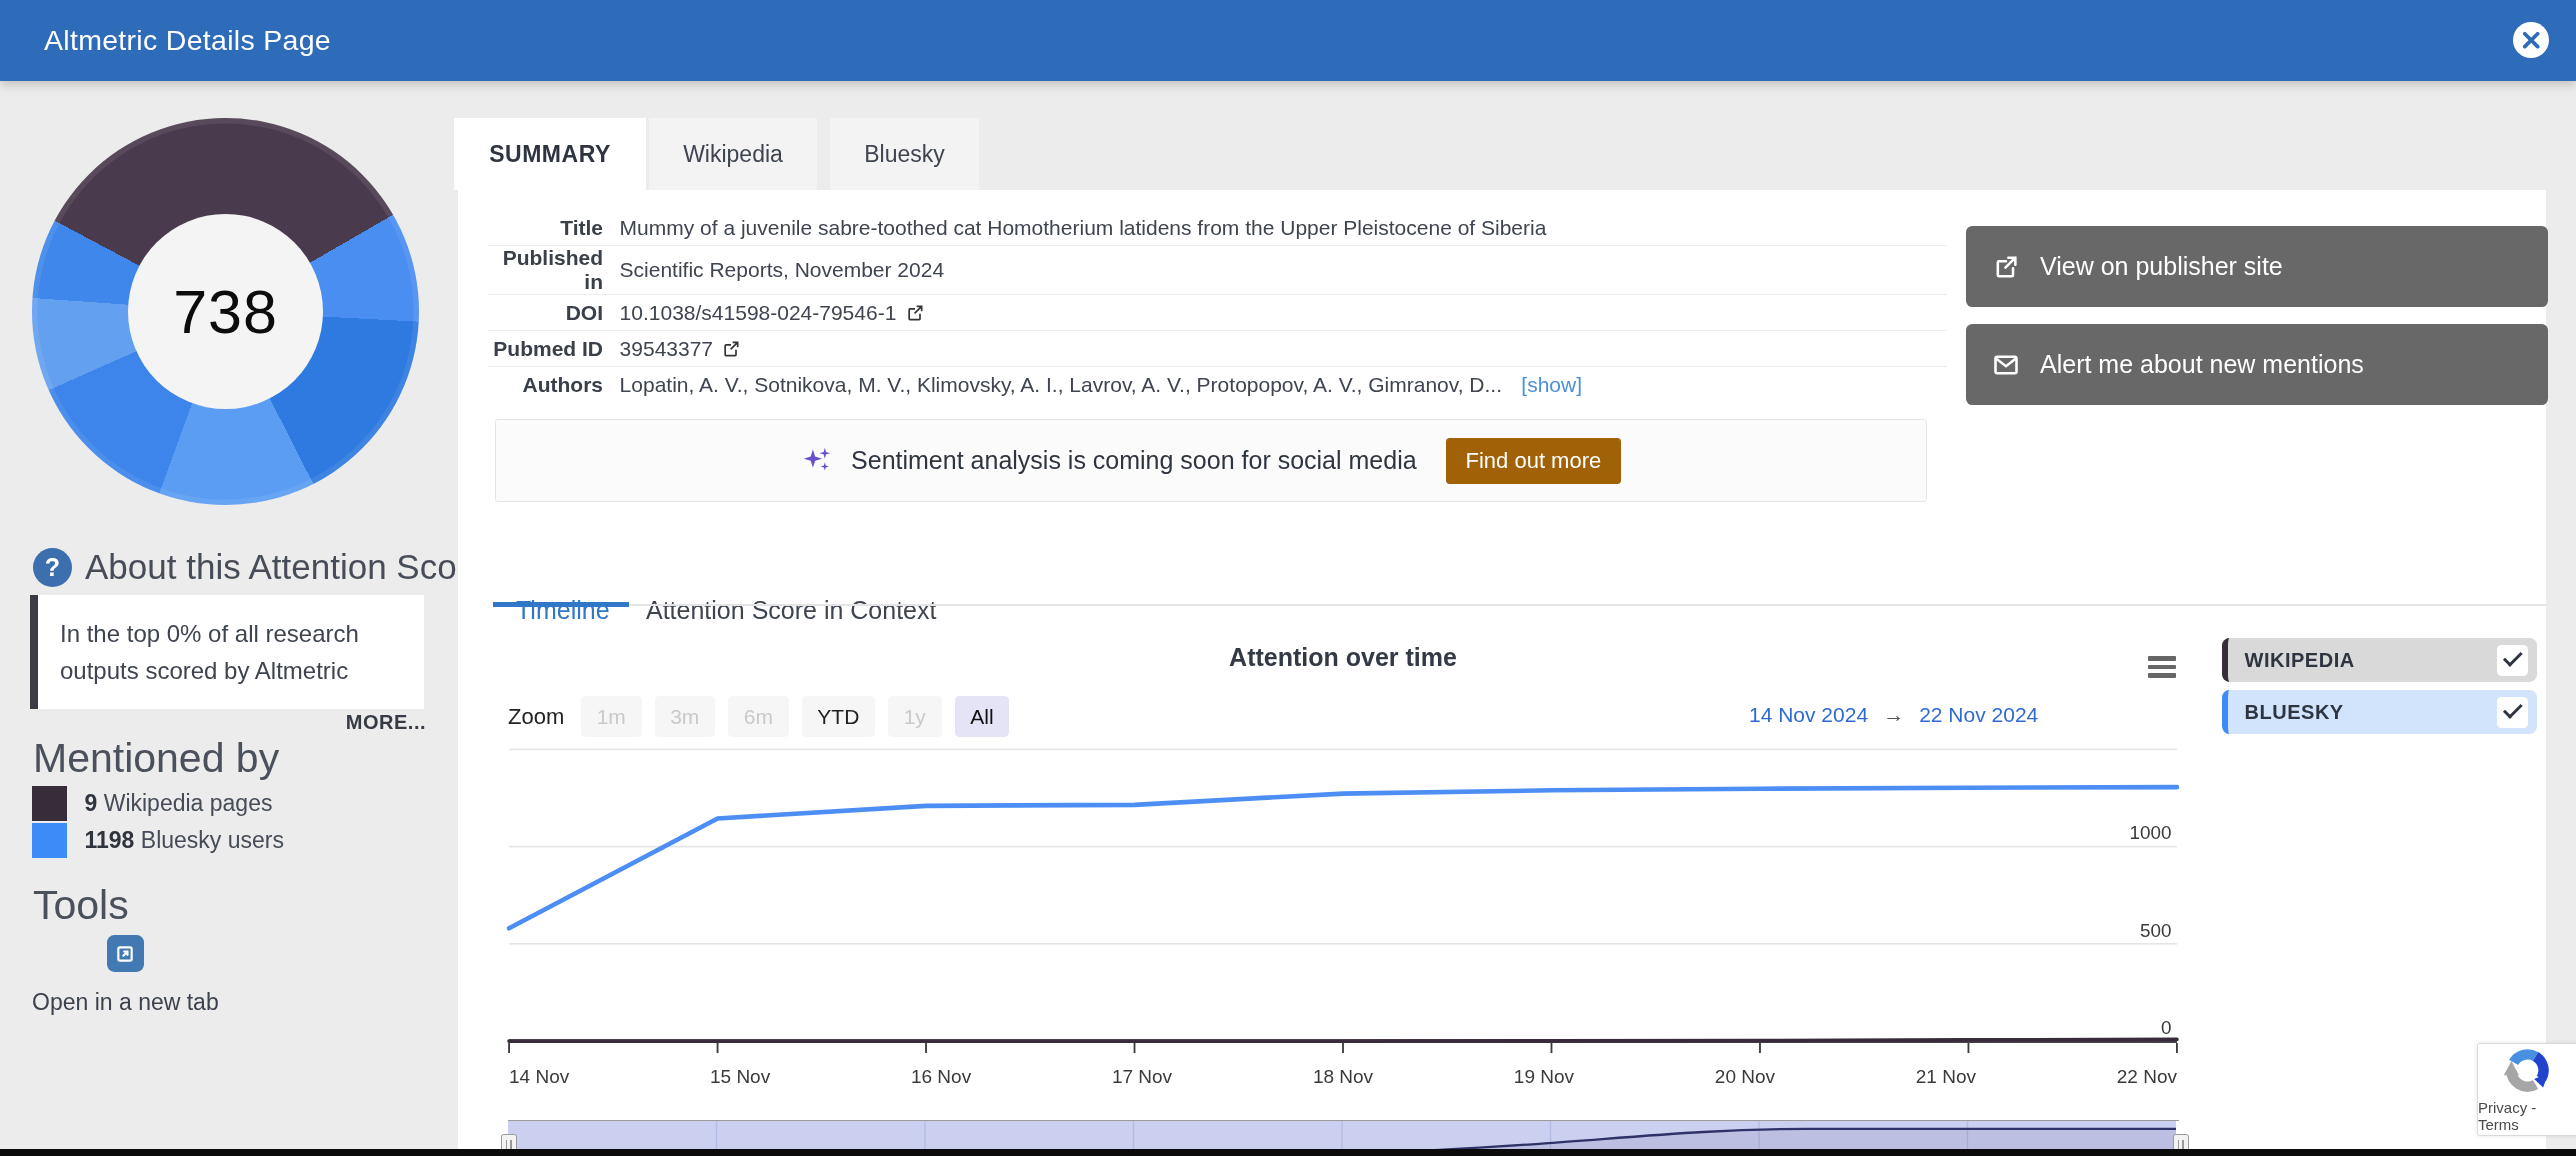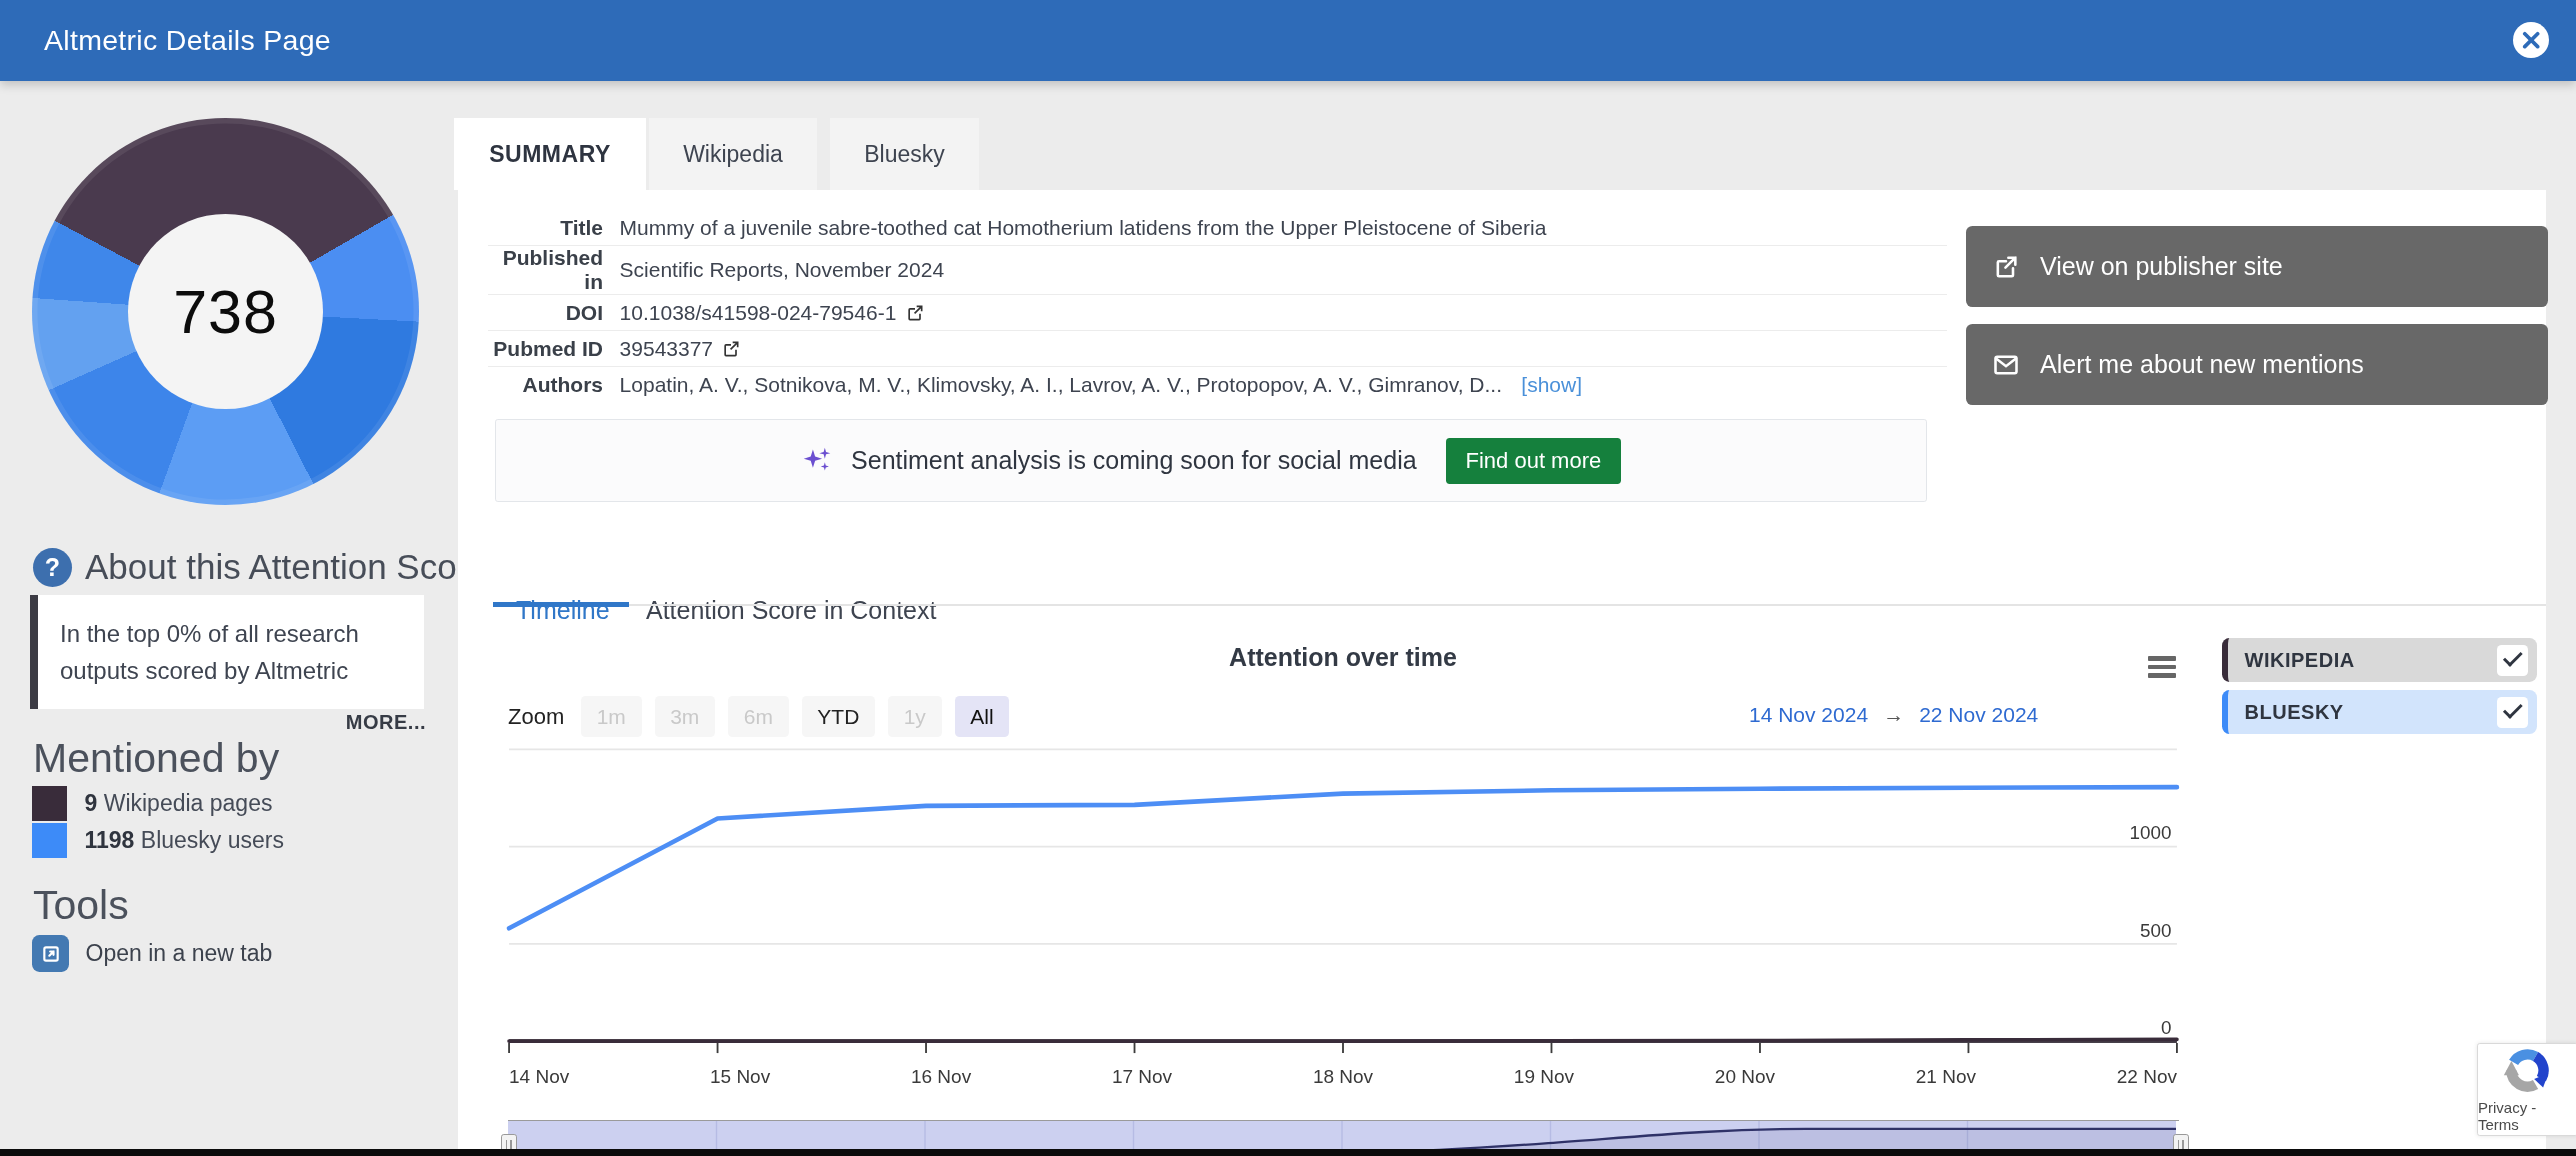"Find out more" .banner-btn { background: #15803d -> #a16207 }
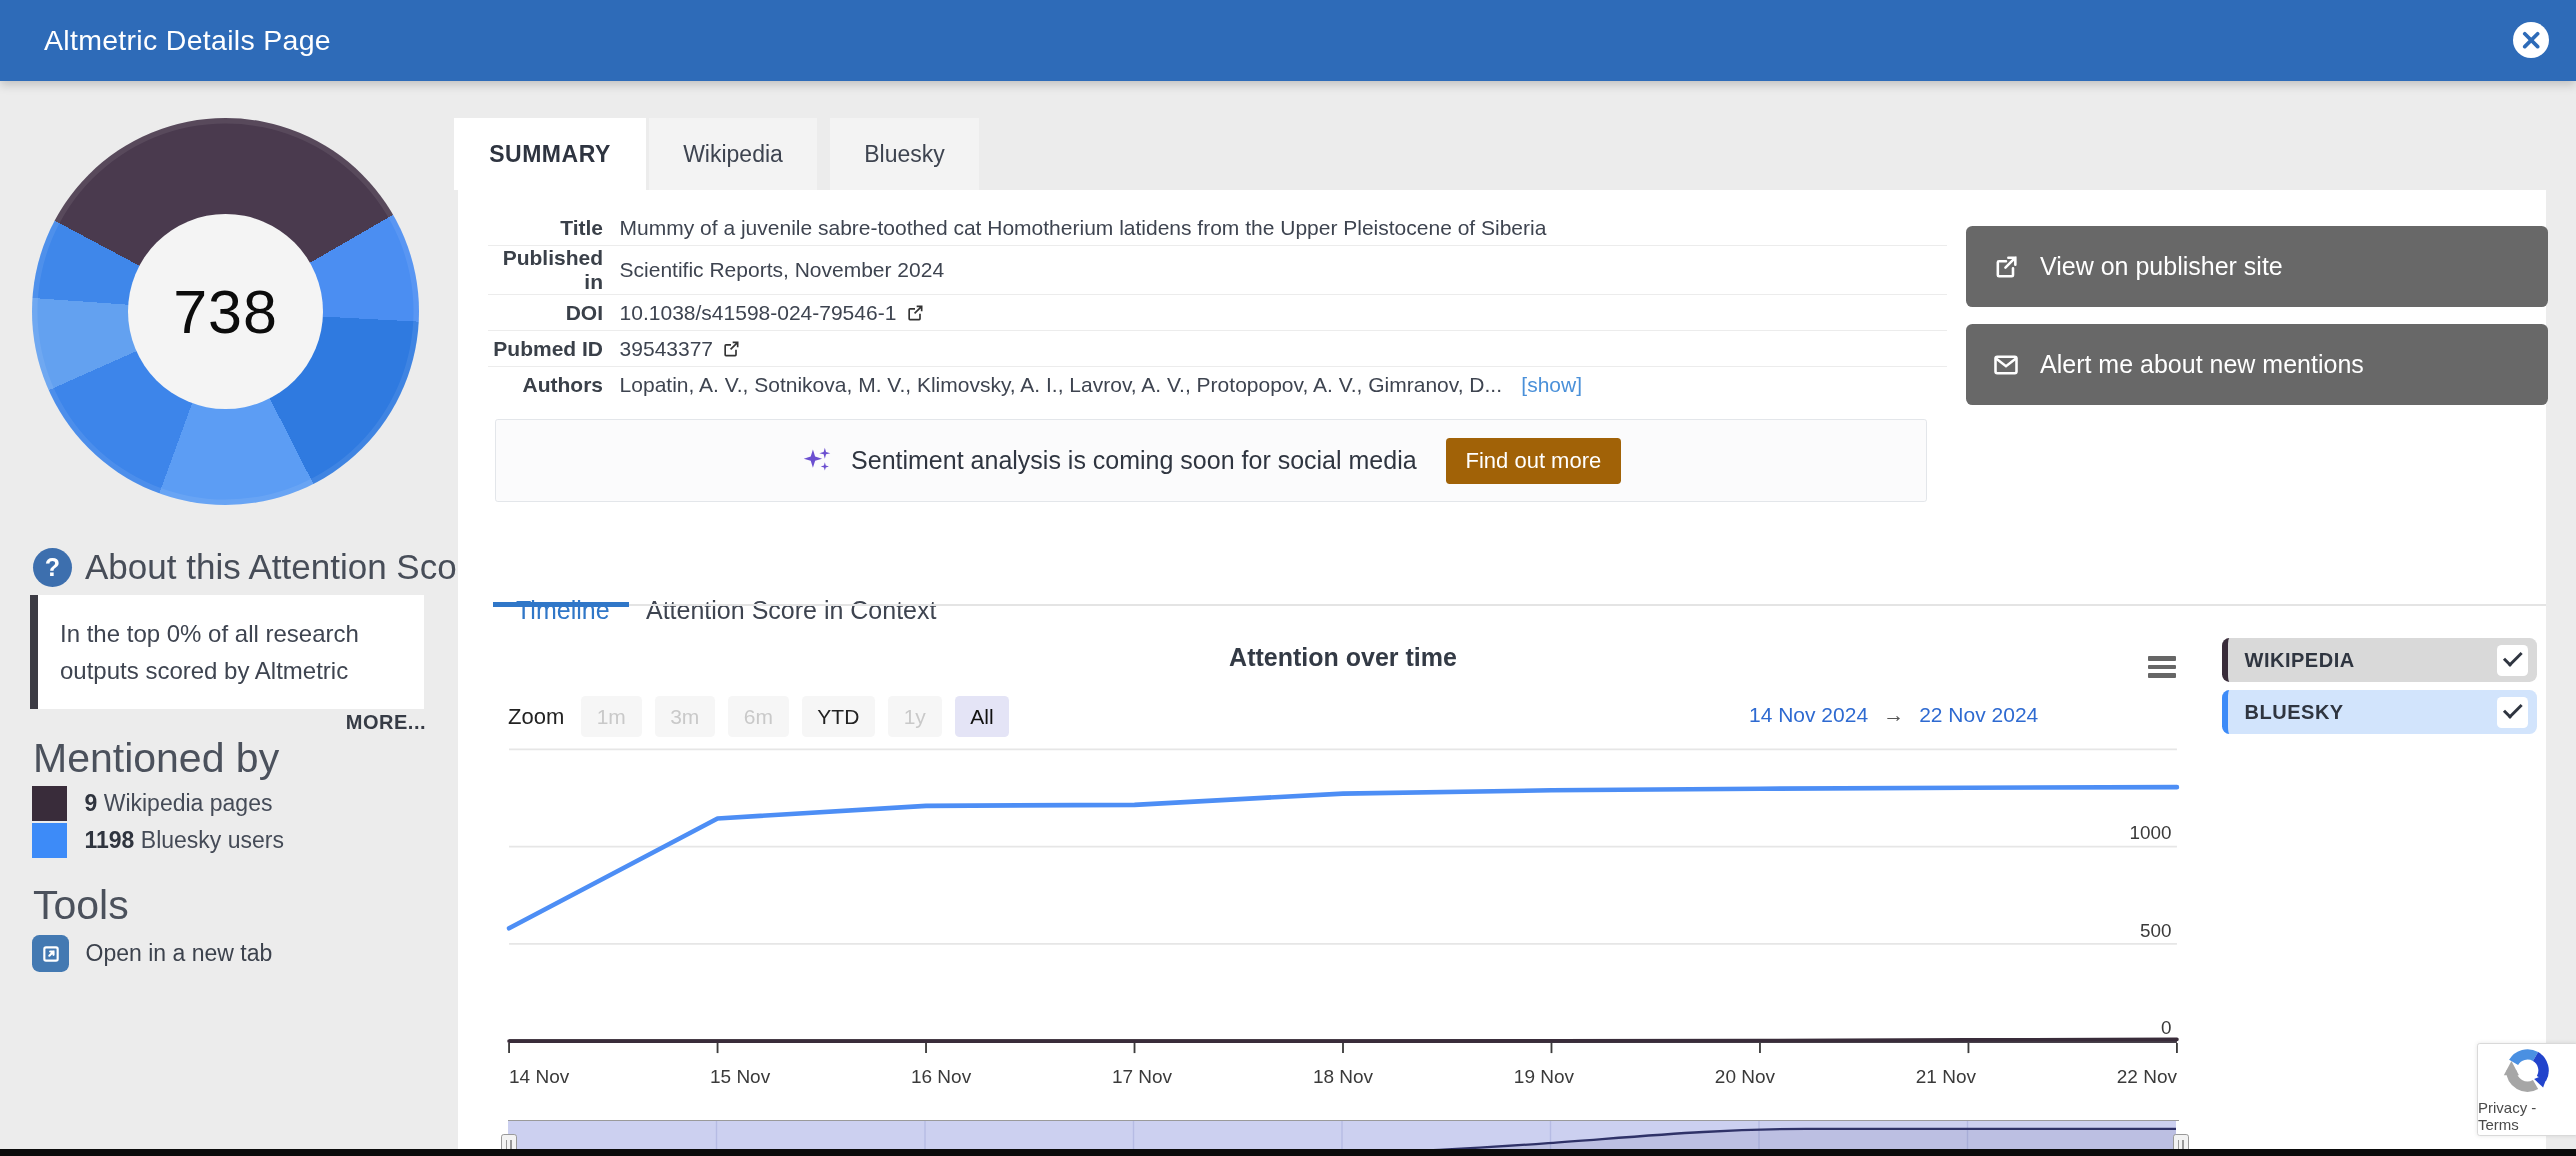"Open in a new tab" .tool-row { flex-direction: none -> column }
